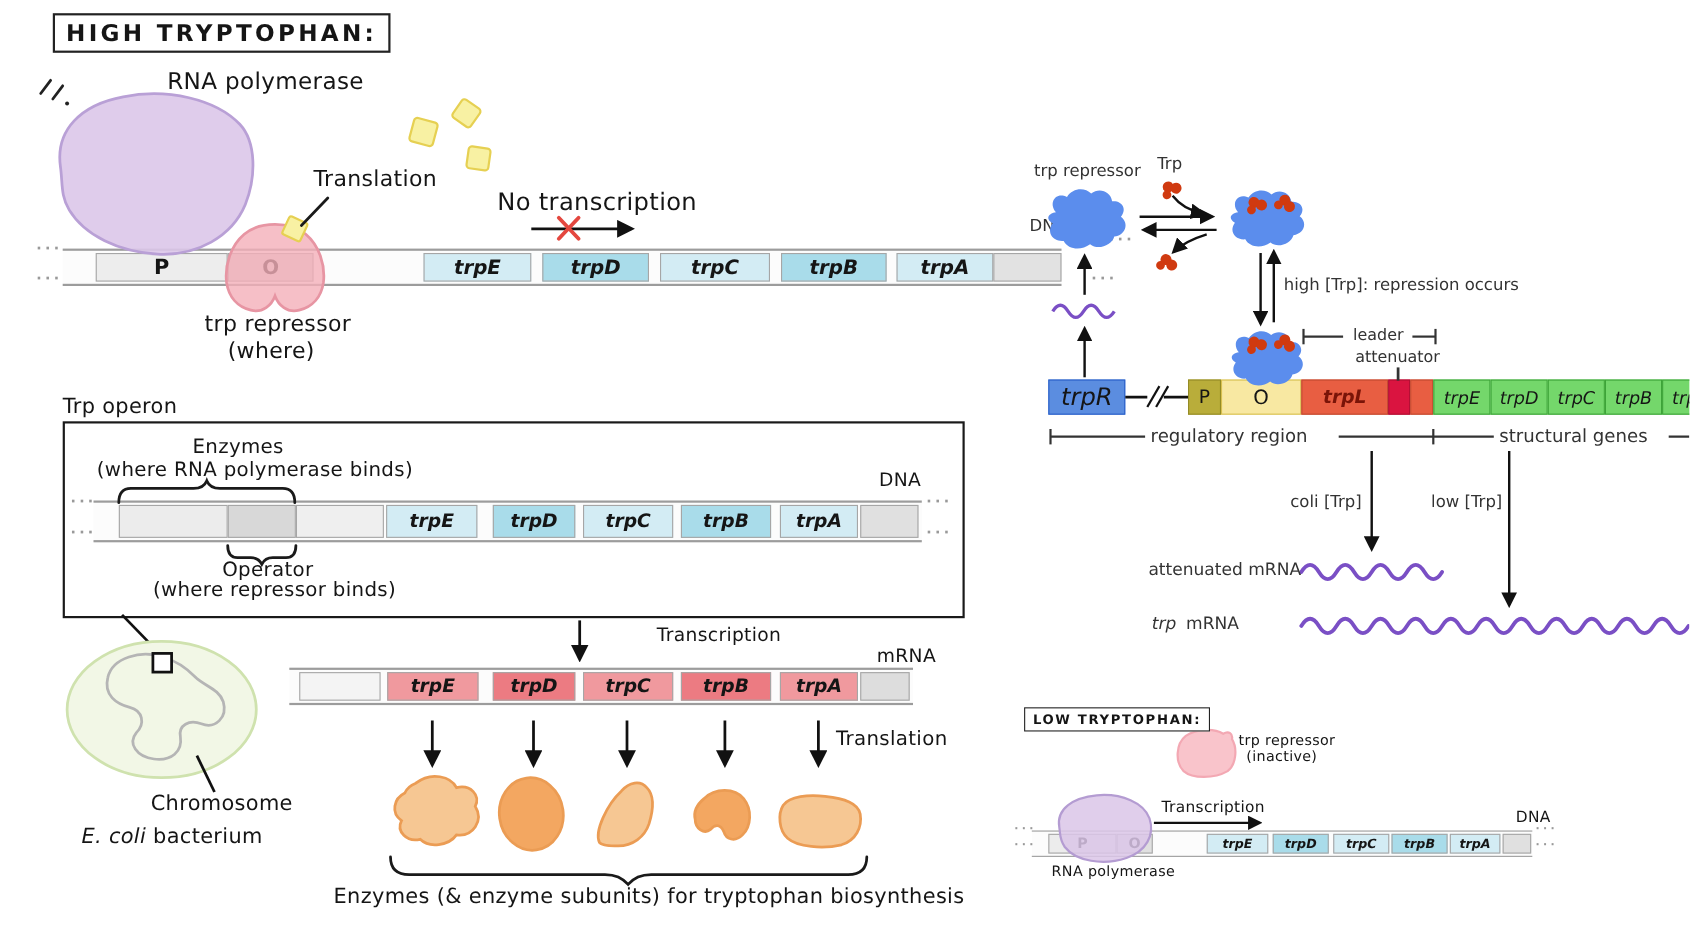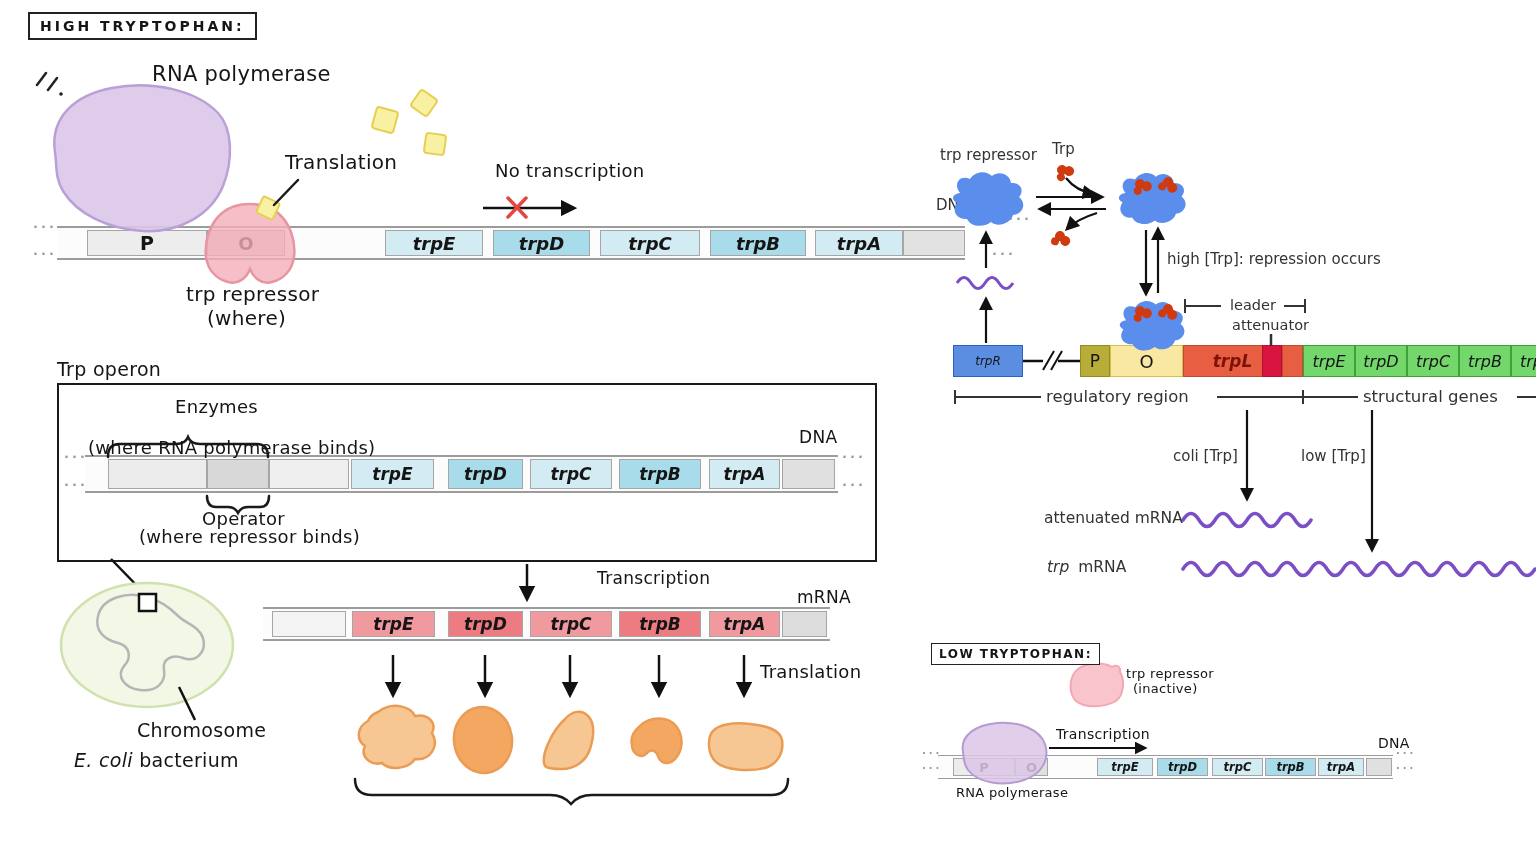"HIGH TRYPTOPHAN:" div.titlebox { font-size: 14px -> 21px; left: 28px -> 48px }
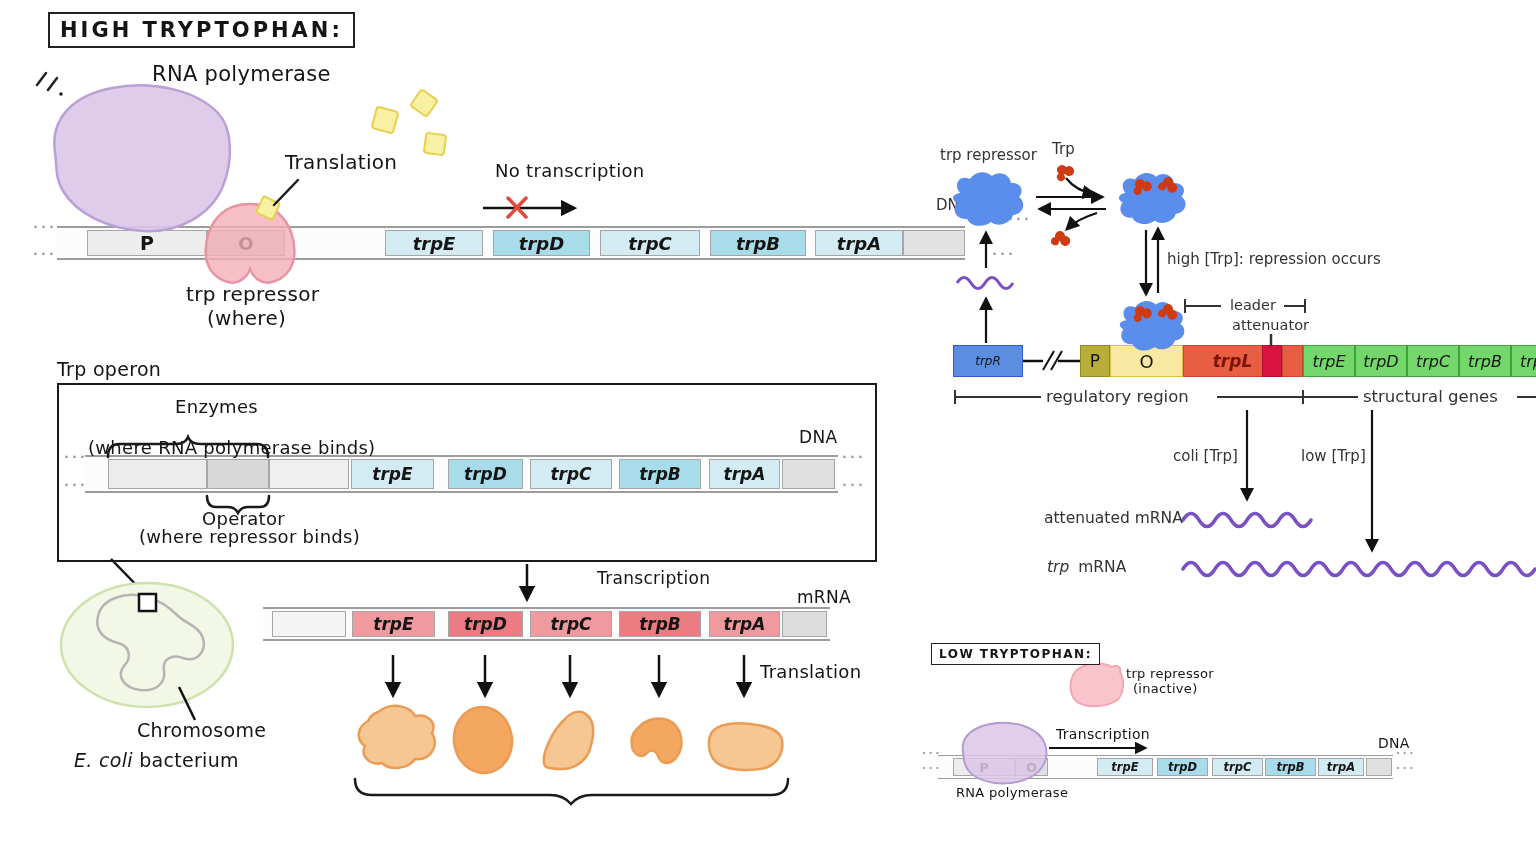"No transcription" span.lbl { font-size: 18px -> 22px; margin-left: 43px -> none; top: 160px -> 172px }
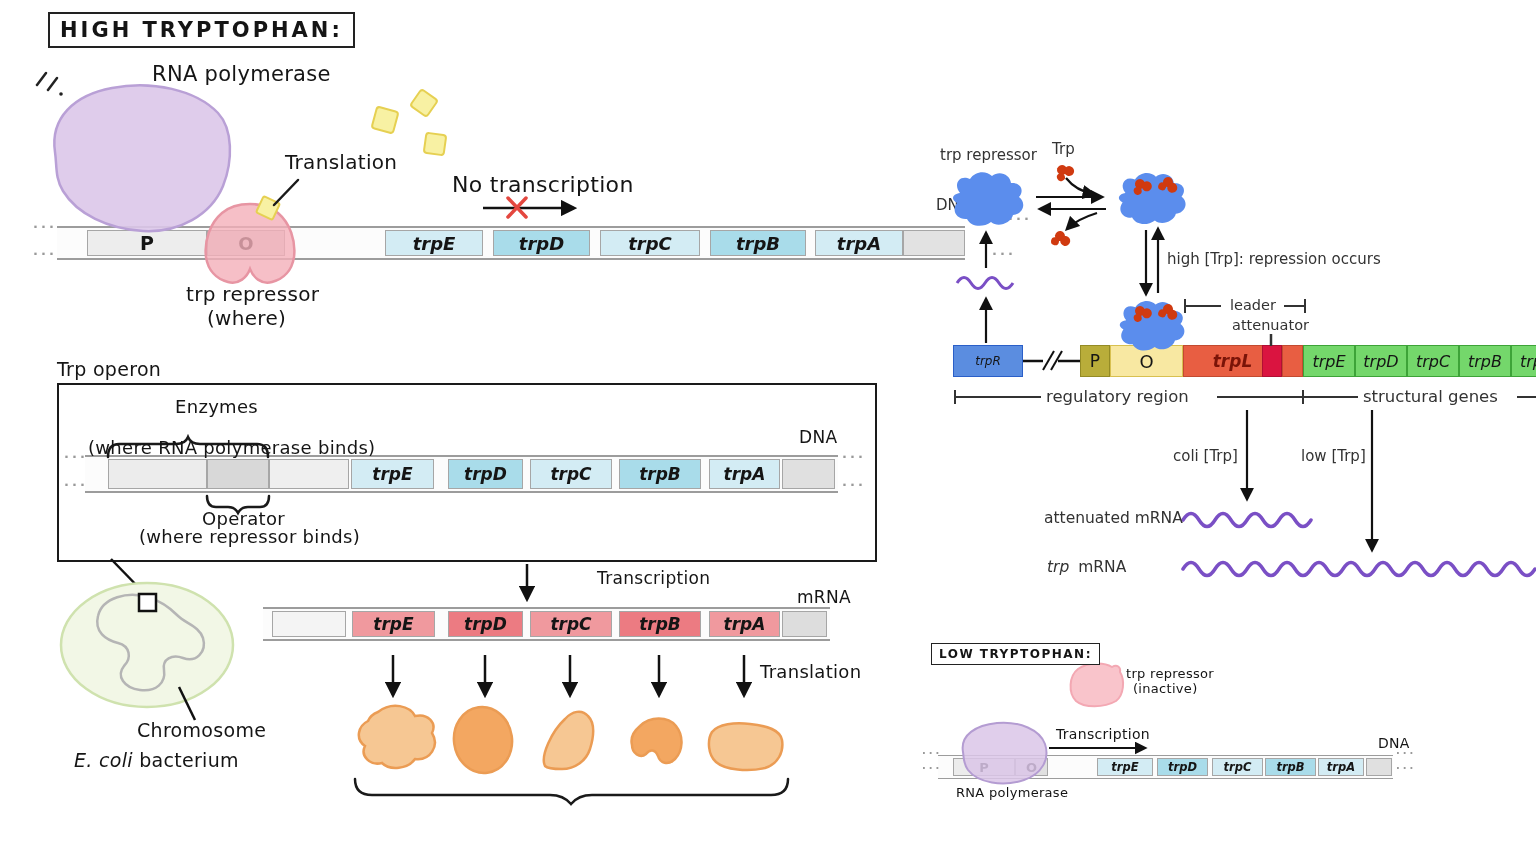"trpR" span { font-size: 12px -> 22px }
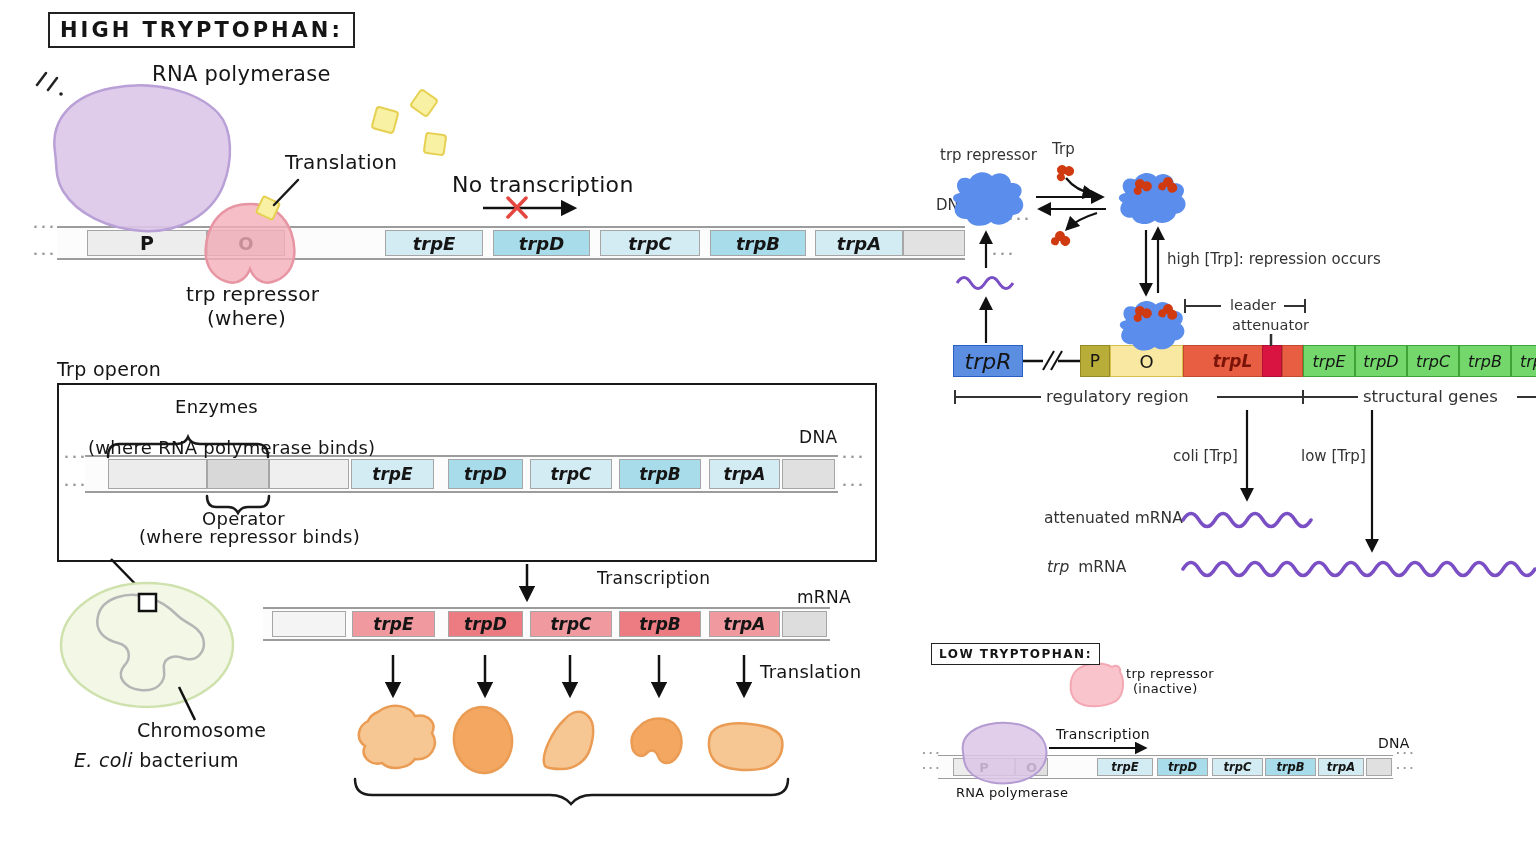"trpL" div.rcell { width: 99px -> 79px }
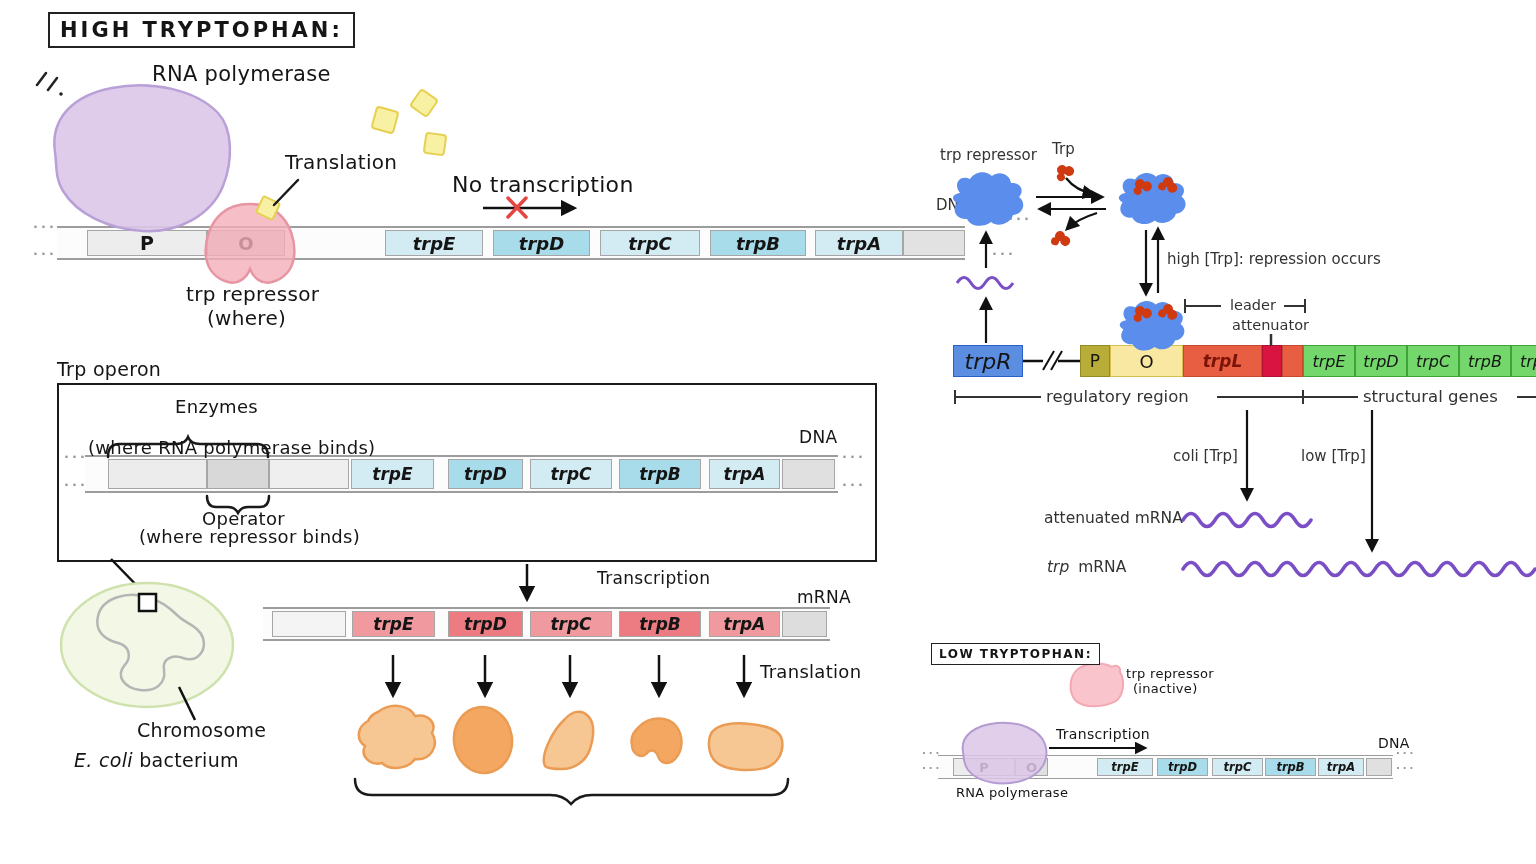"(where RNA polymerase binds)" span.lbl { top: 437px -> 417px }
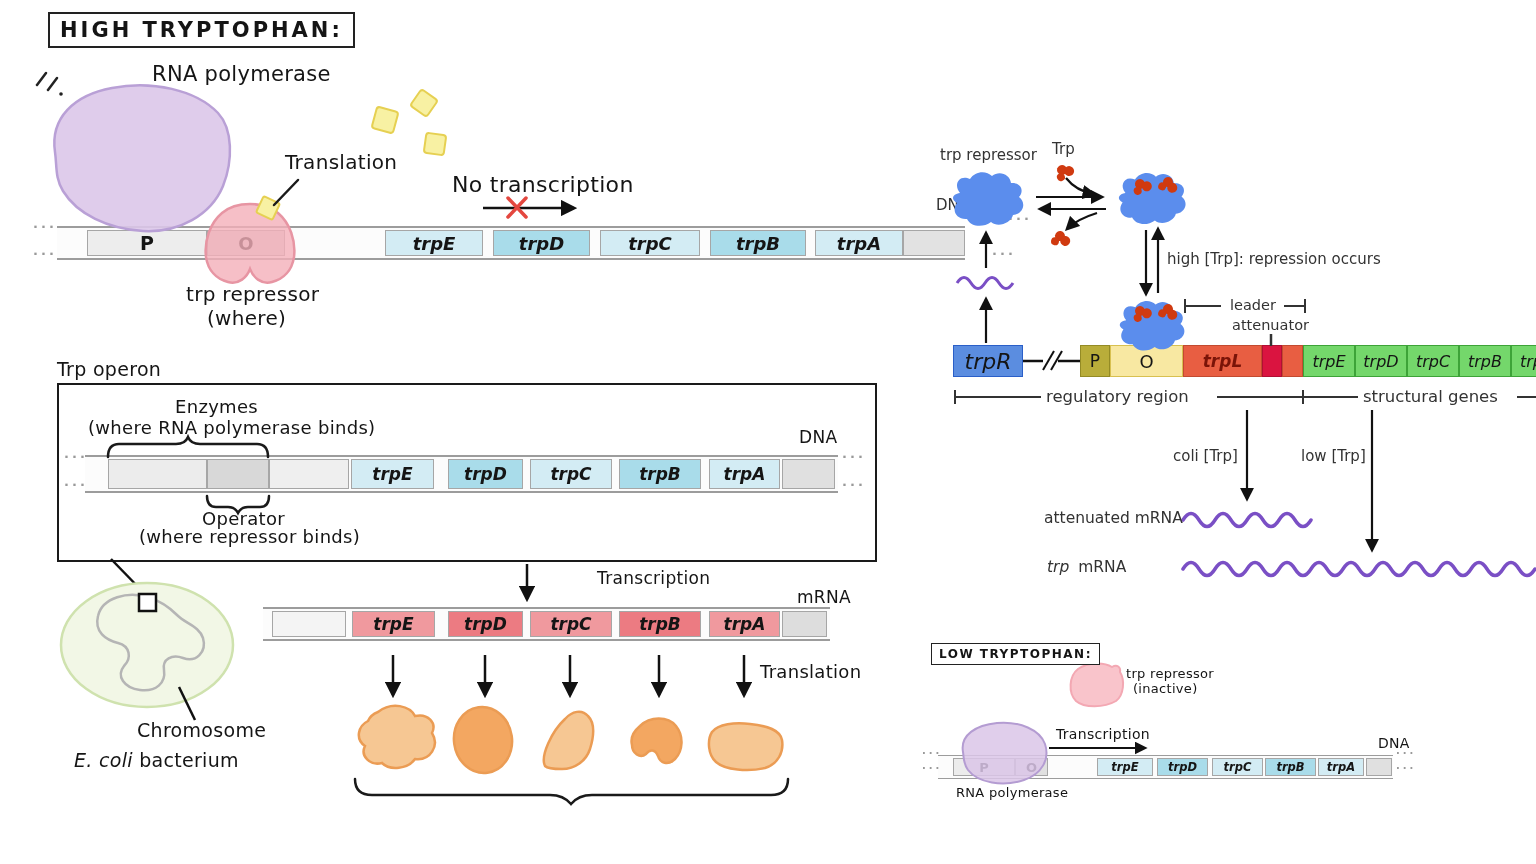"Enzymes (& enzyme subunits) for" div.lbl { html: none -> <div>Enzymes (&amp; enzyme subunits) for tryptophan biosynthesis</div> }
